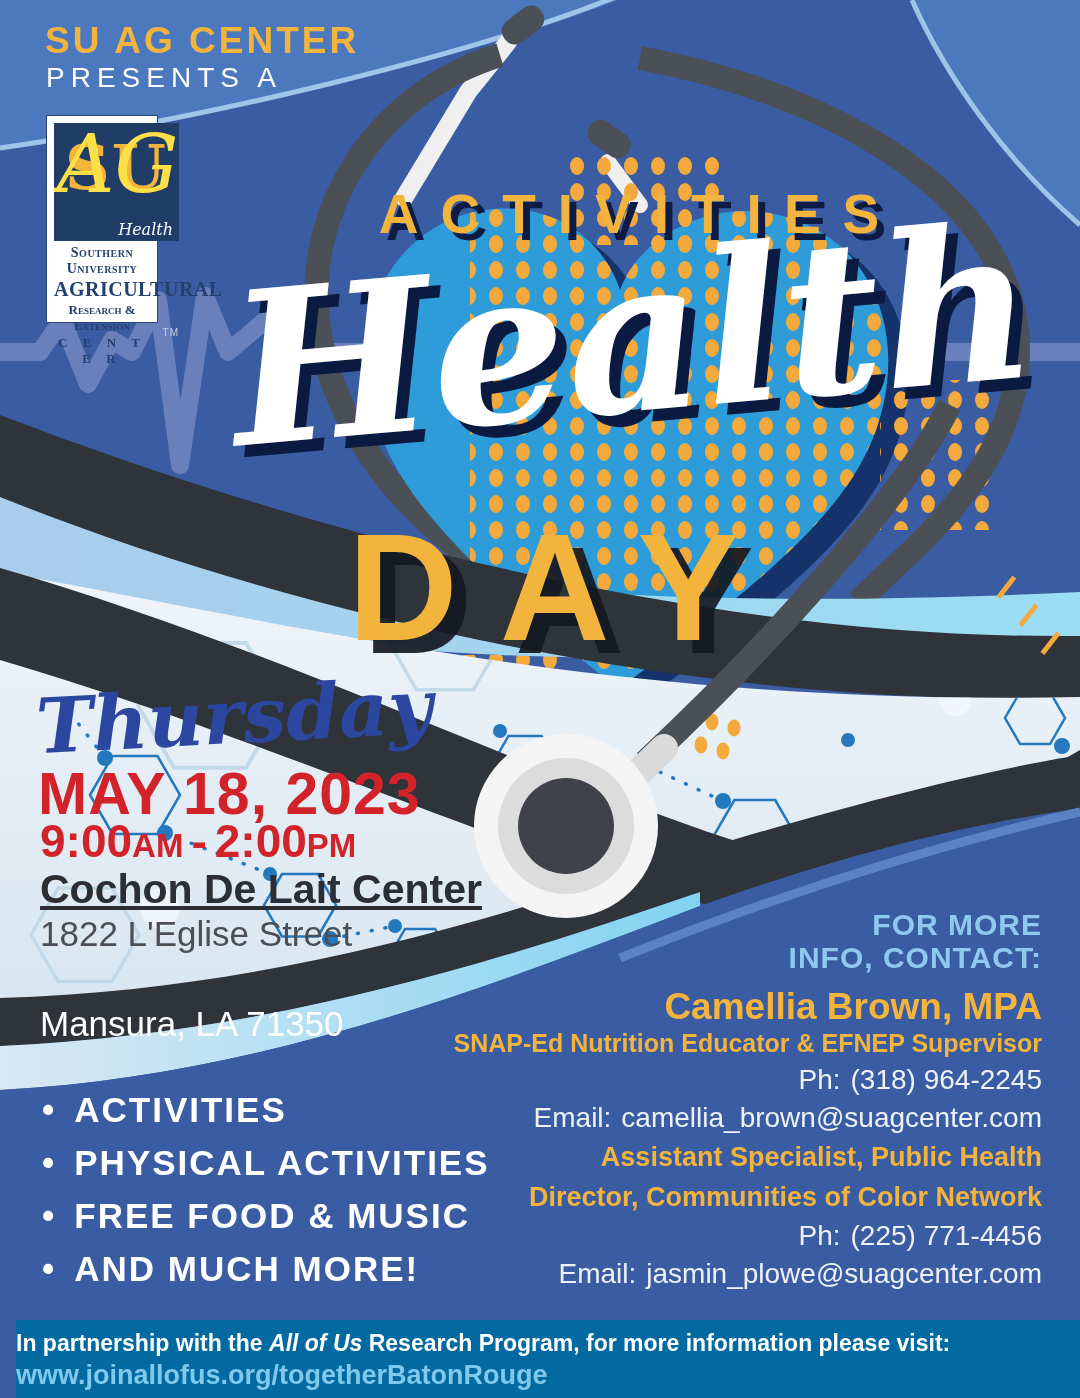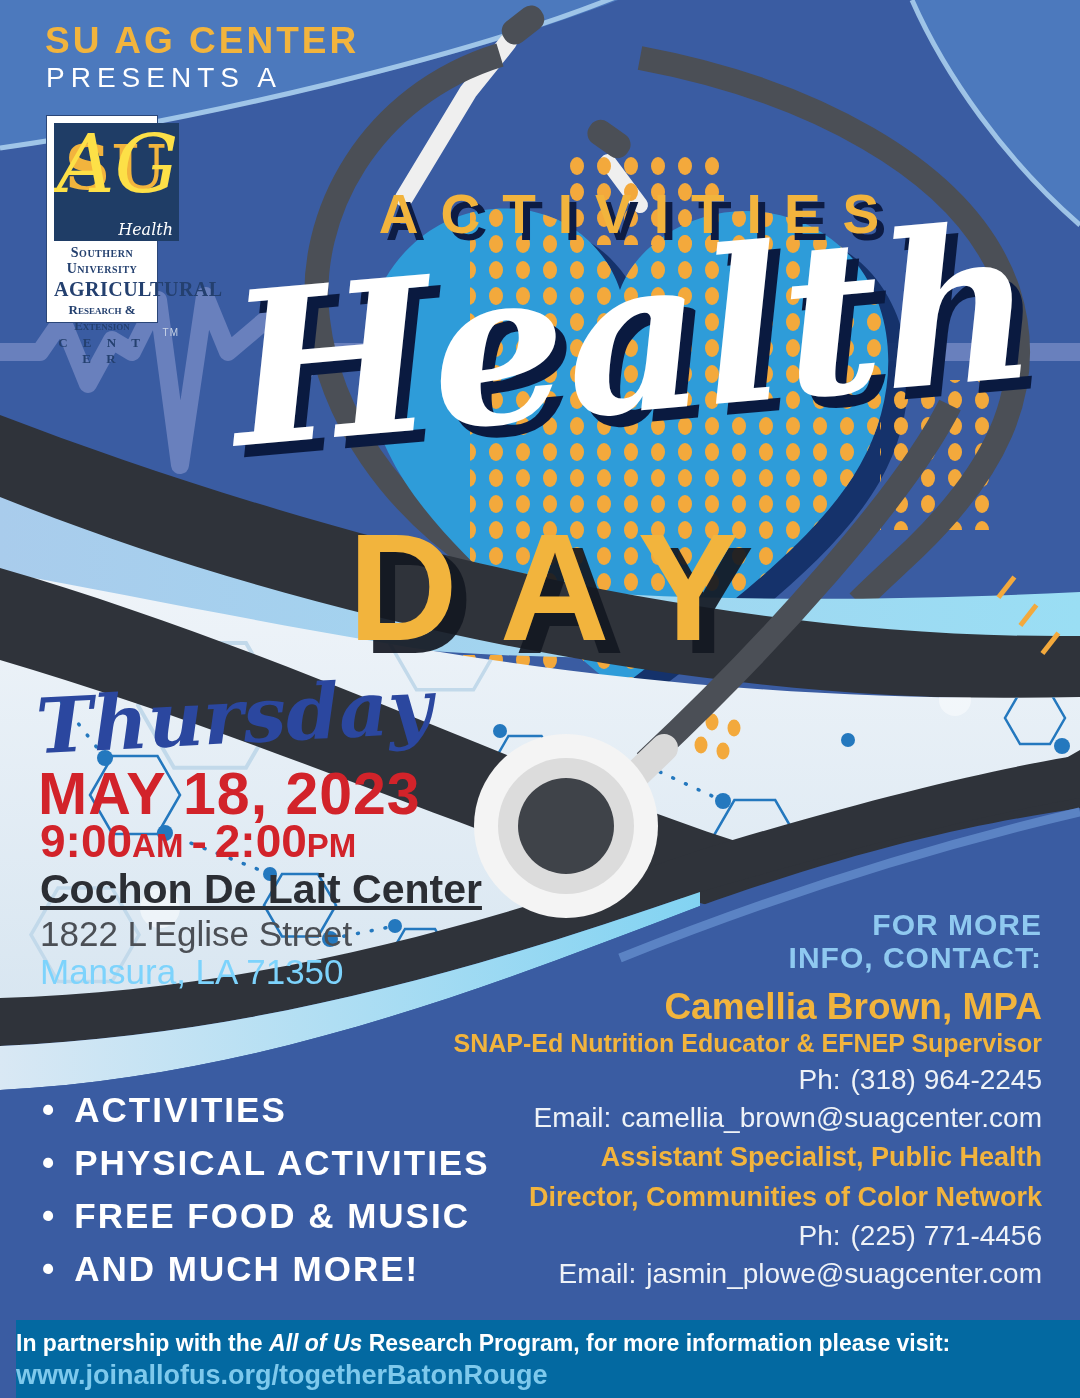"Mansura, LA 71350" .city { color: #7dd3fc -> #ffffff; top: 952px -> 1004px }
